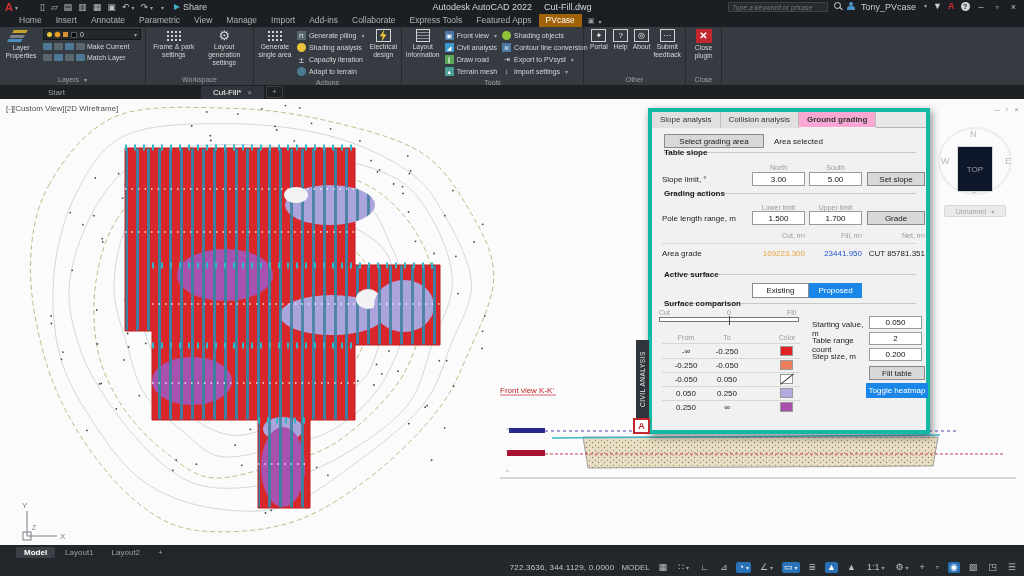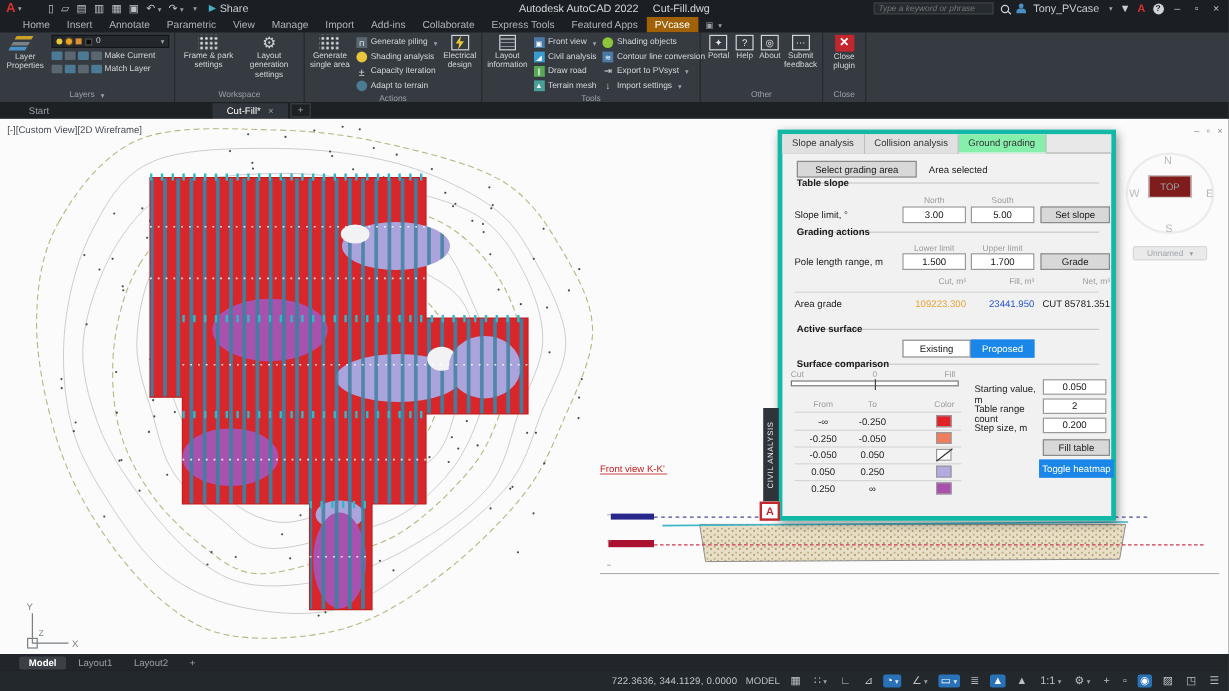"Type a keyword or phrase" .tb-right { align-items: center -> flex-start }
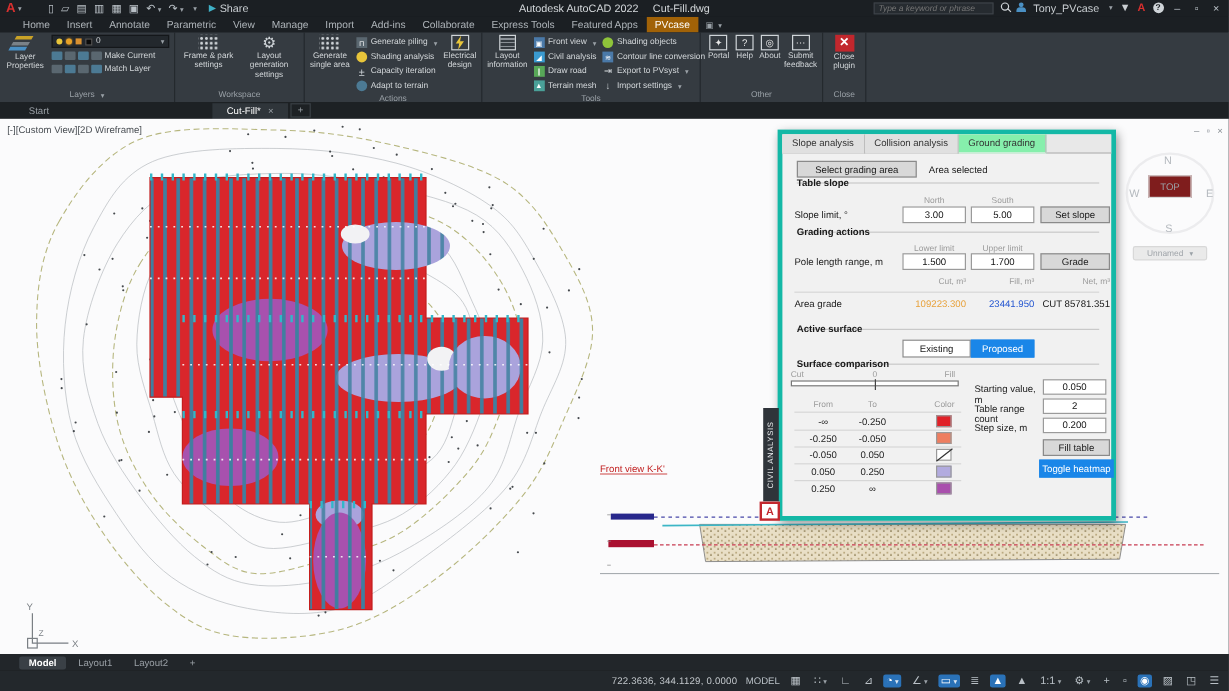"Start" .doctabs { padding-left: 12px -> 36px }
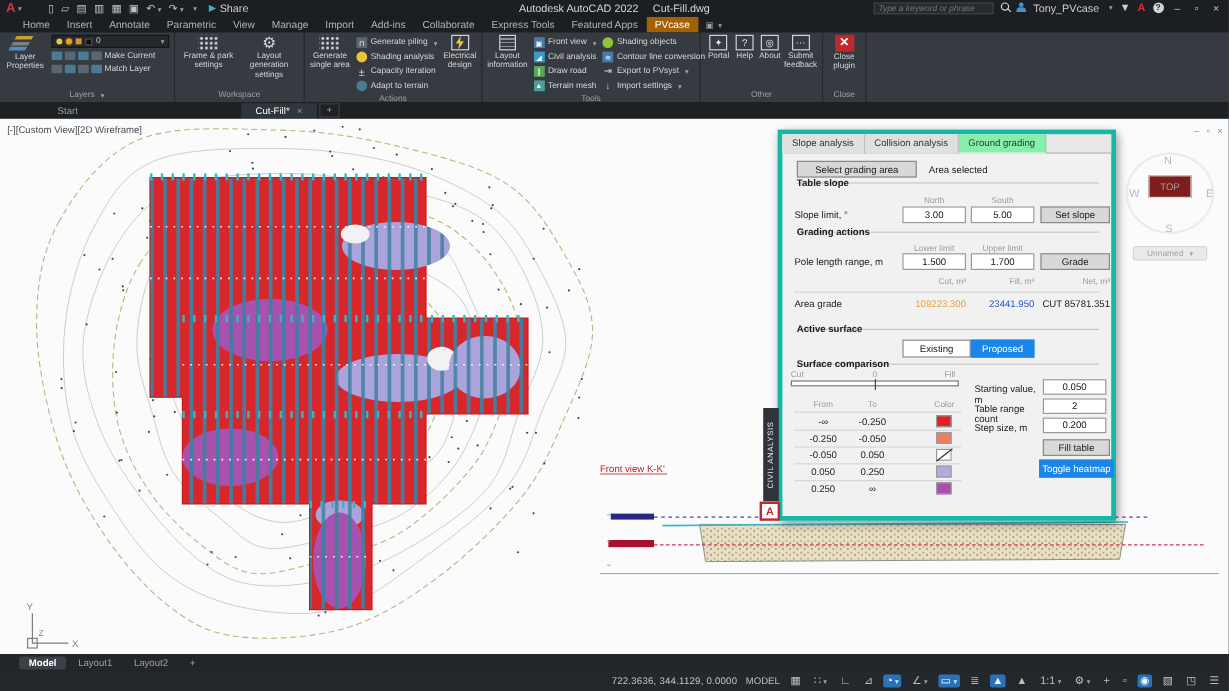"Ground grading" .ptab.active { background: #86efac -> #f9a8d4; font-weight: normal -> bold }
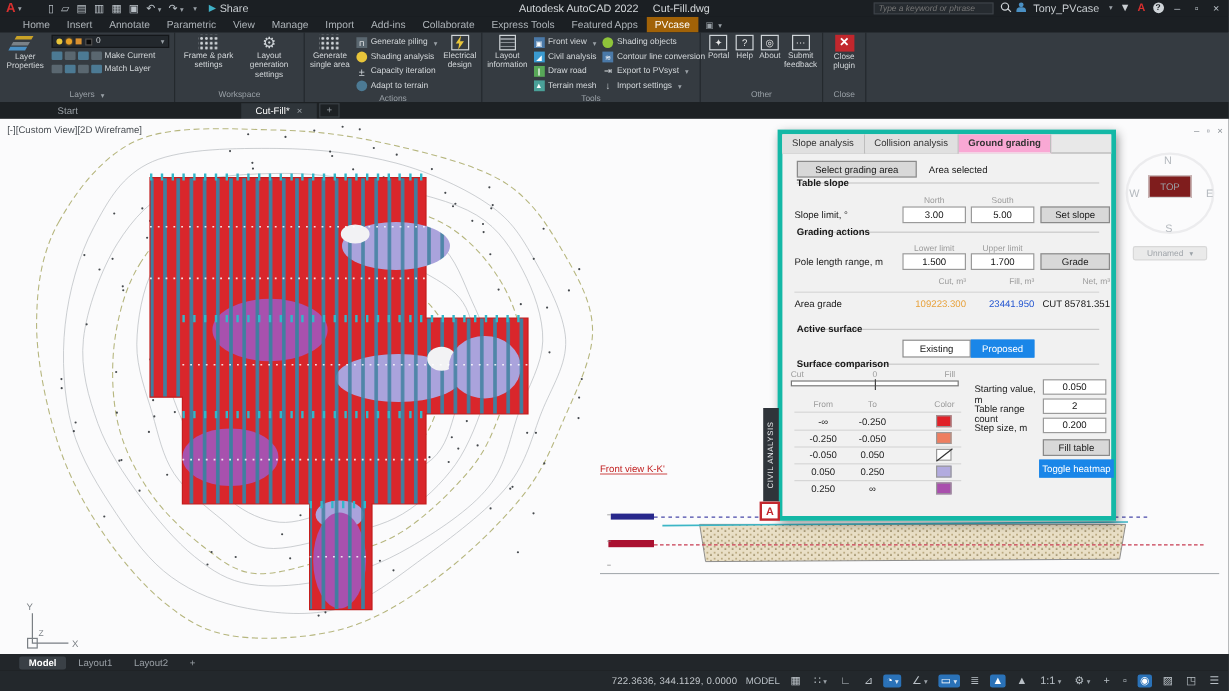"TOP" .vctop { background: #7f1d1d -> #0f172a; height: 19px -> 46px }
